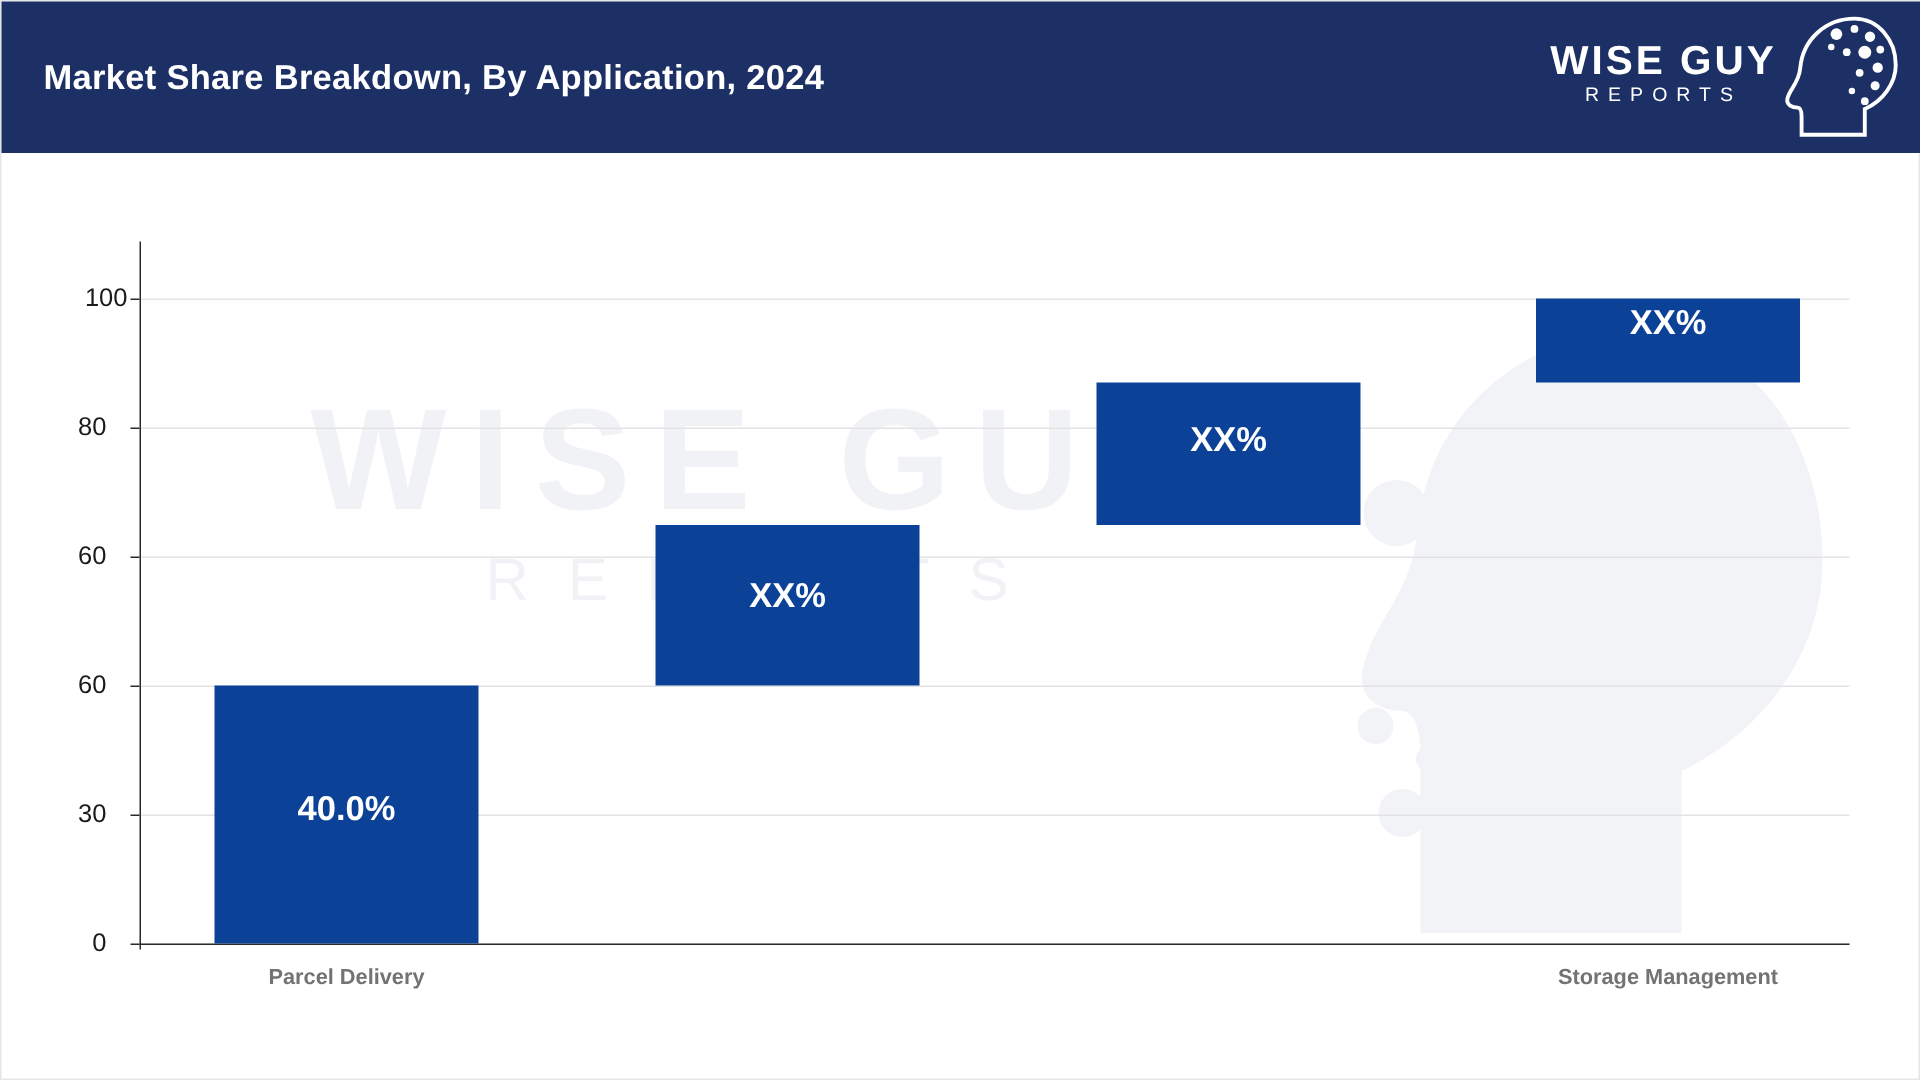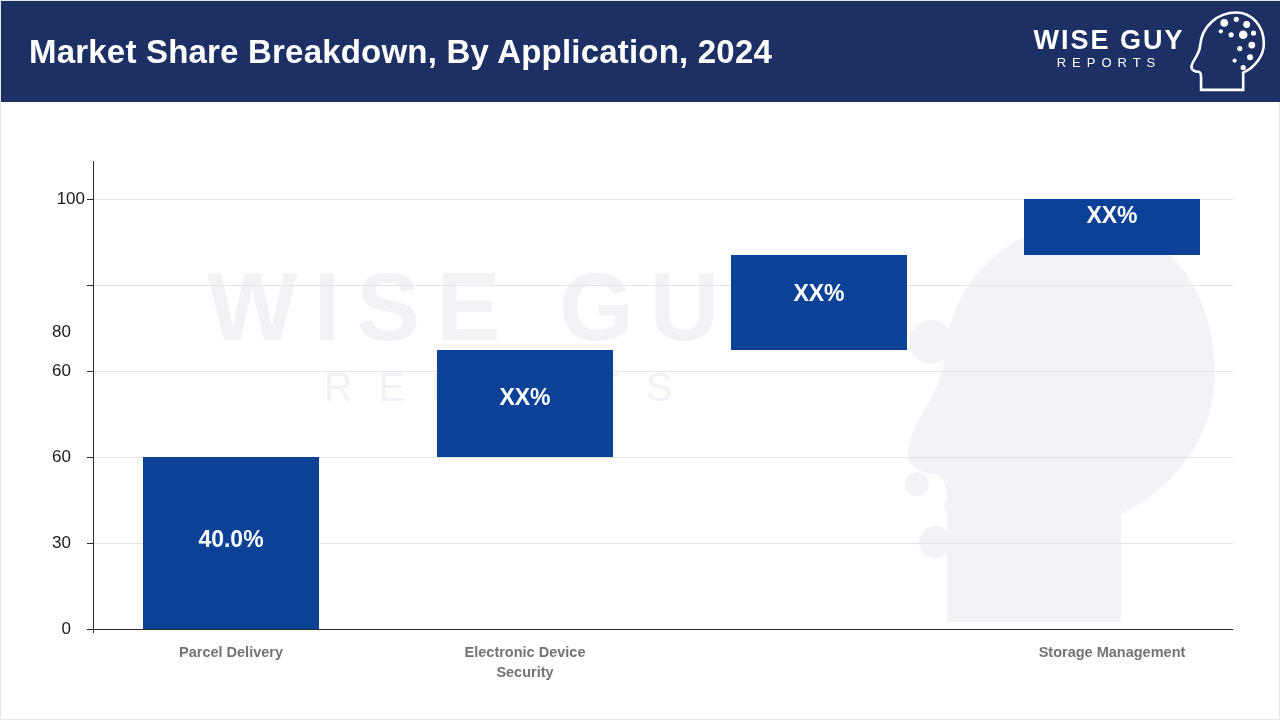"Market Share Breakdown, By Application," .header-title { font-size: 33px -> 23px }
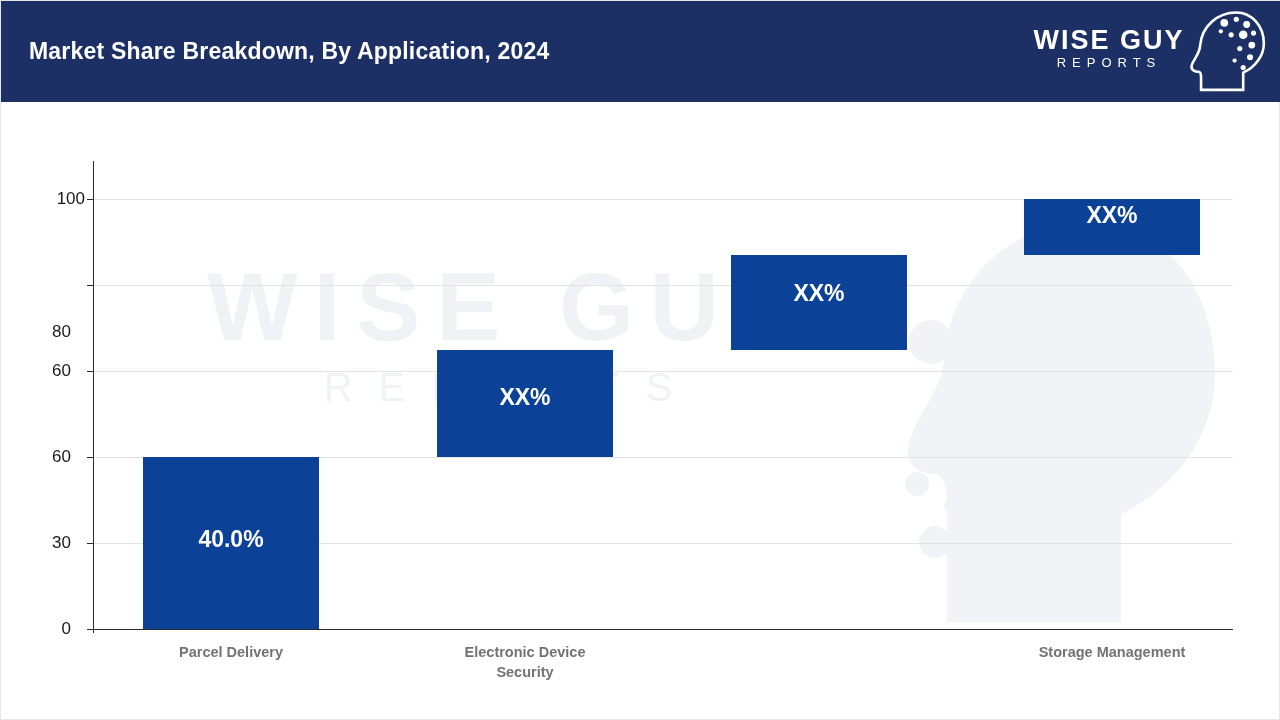"80" div.tick-label { margin-top: 47px -> none }
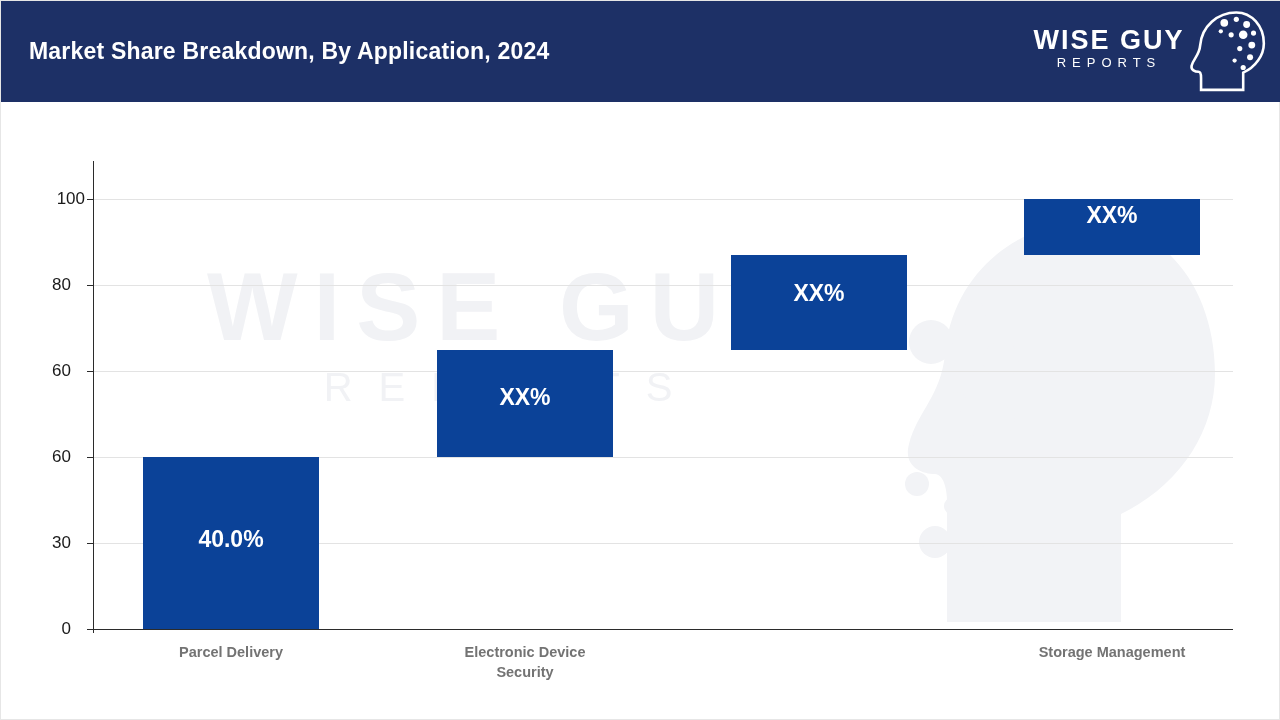"Electronic Device" div.cat-label { html: <div> <div>Electronic Device</div> <div>Security</div> </div> -> none }
